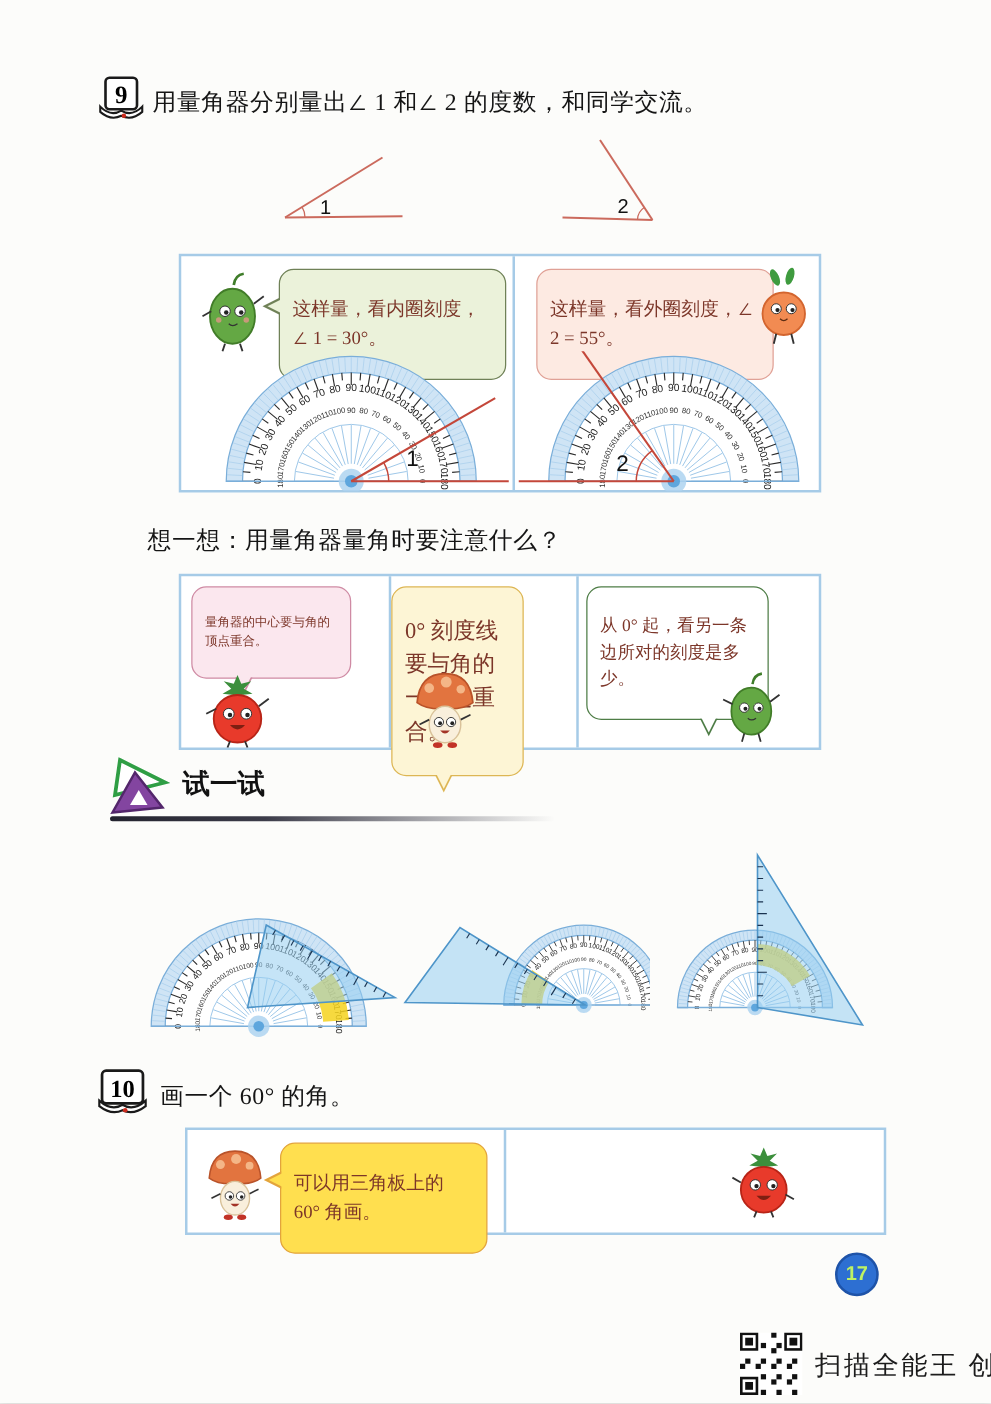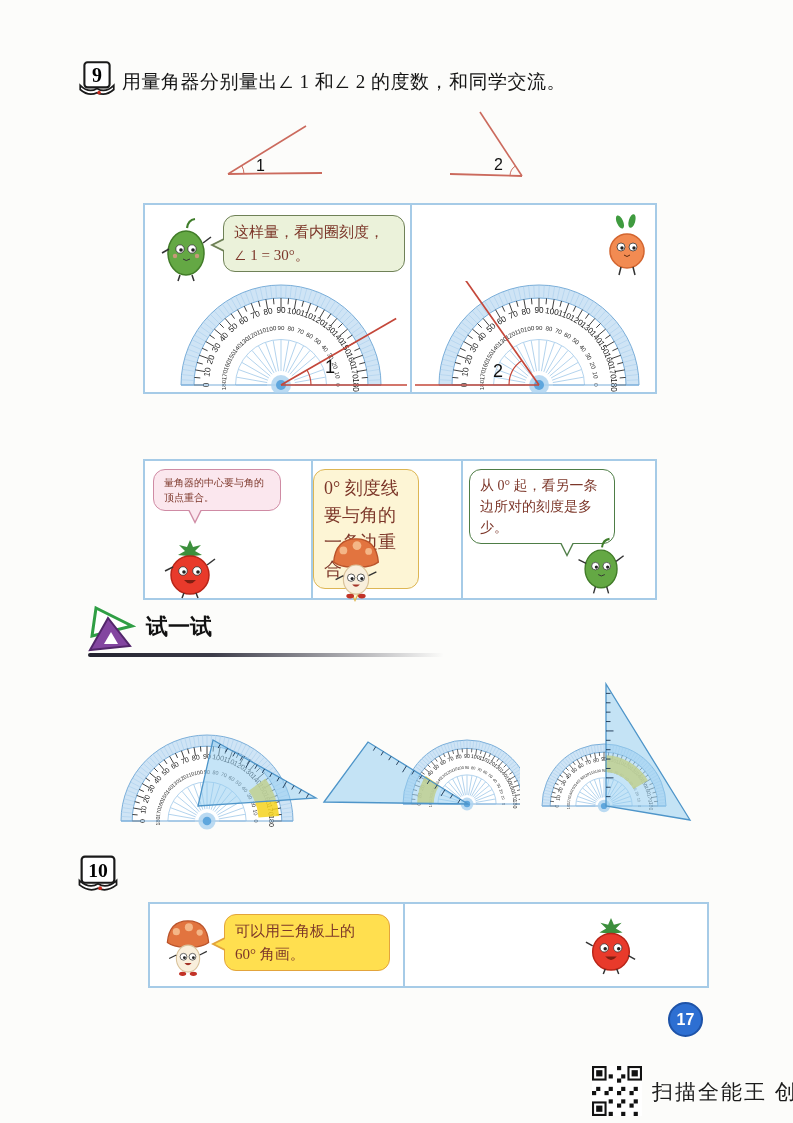"这样量，看内圈刻度，∠ 1 = 30°。" .bubble { padding: 5px 10px -> 21px 10px }
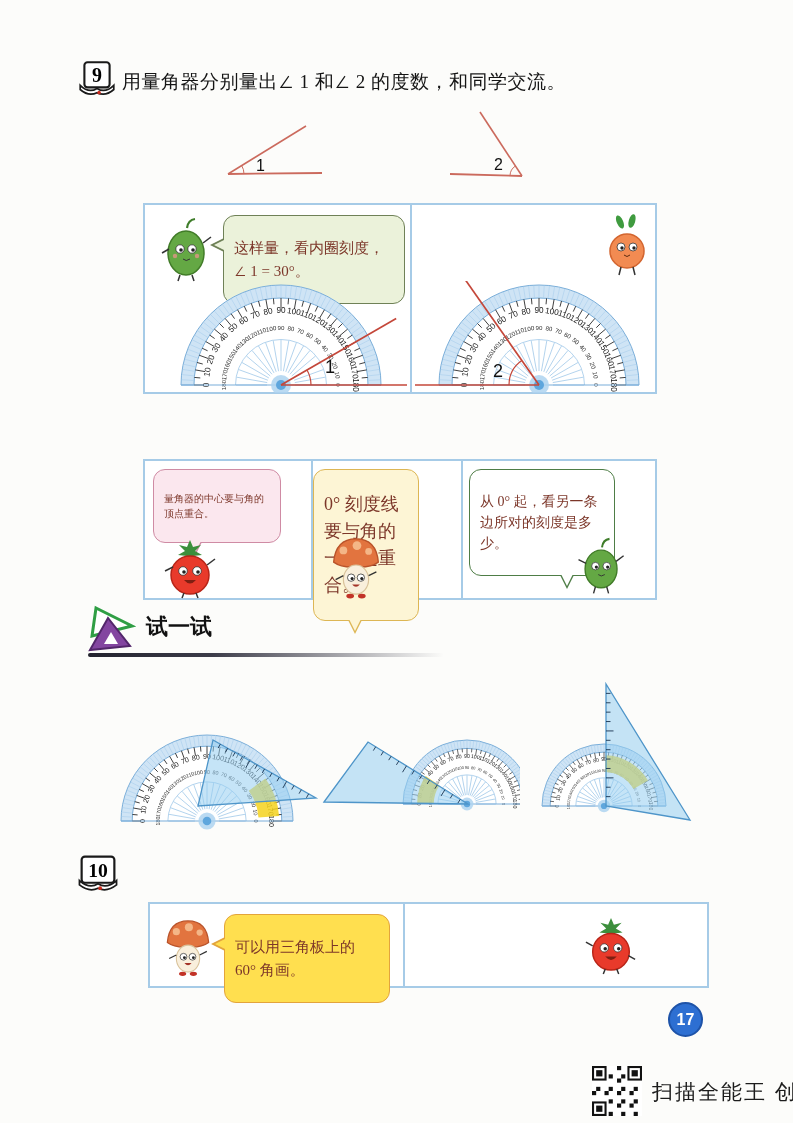"这样量，看外圈刻度，∠ 2 = 55°。" div.bubble { html: none -> <div>这样量，看外圈刻度，∠ 2 = 55°。</div> }
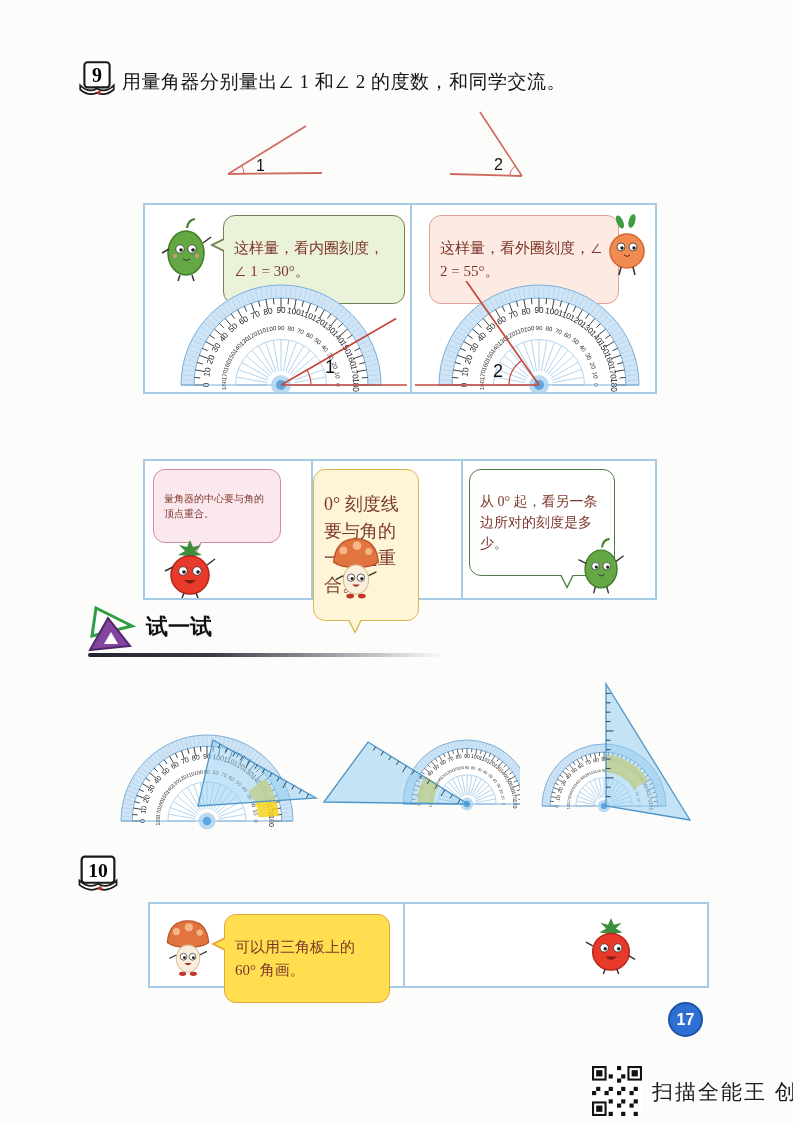"想一想：用量角器量角时要注意什么？" div.abs { html: none -> <div>想一想：用量角器量角时要注意什么？</div> }
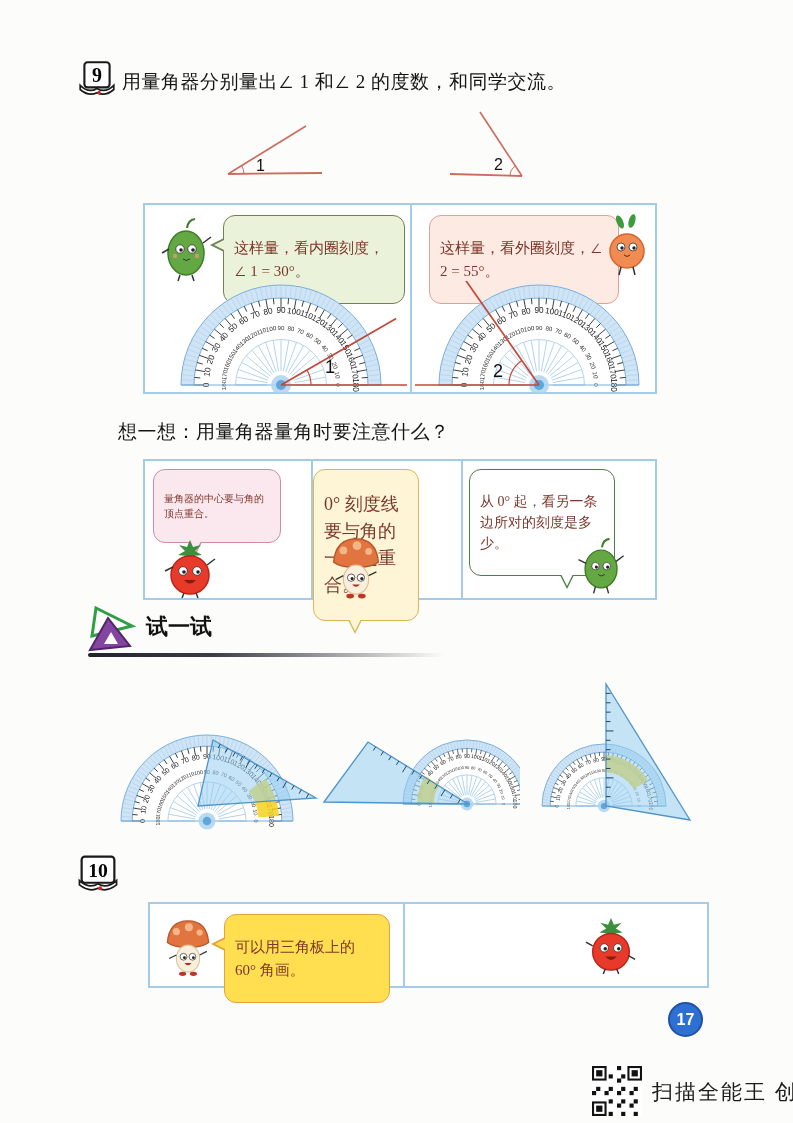"画一个 60° 的角。" div.abs { html: none -> <div>画一个 60° 的角。</div> }
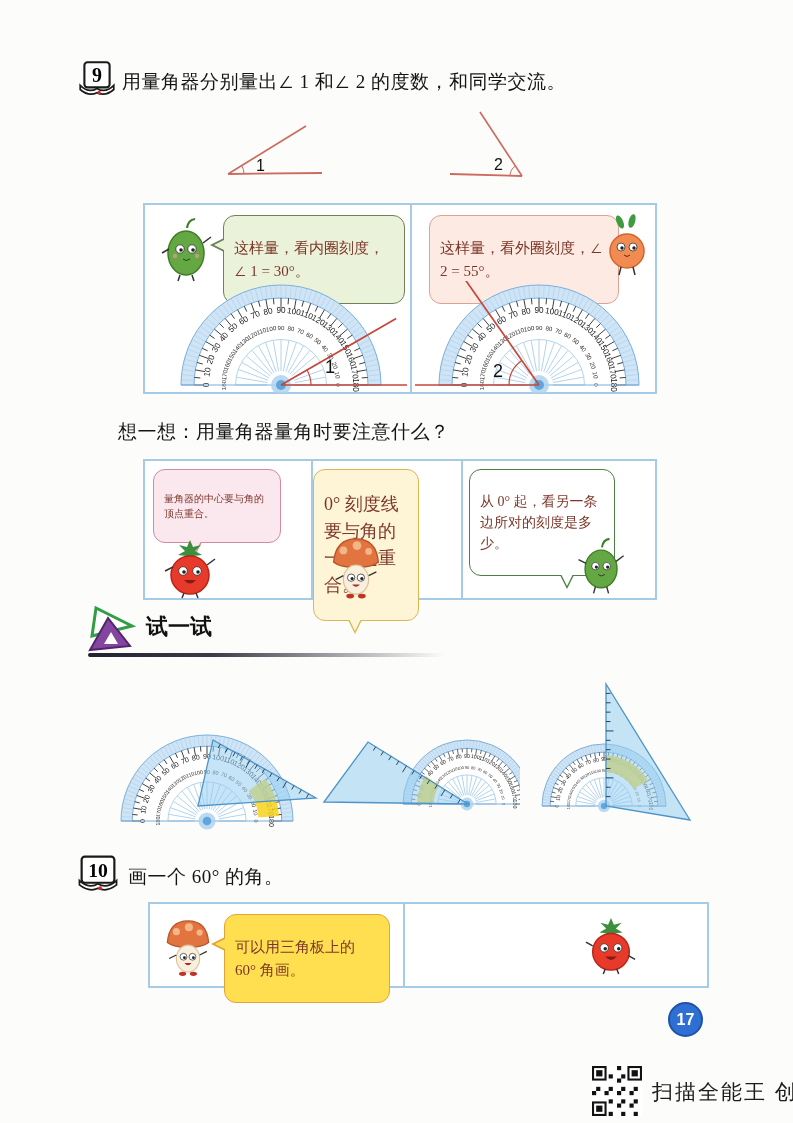"17" .pagenum { color: #ffffff -> #bef264 }
